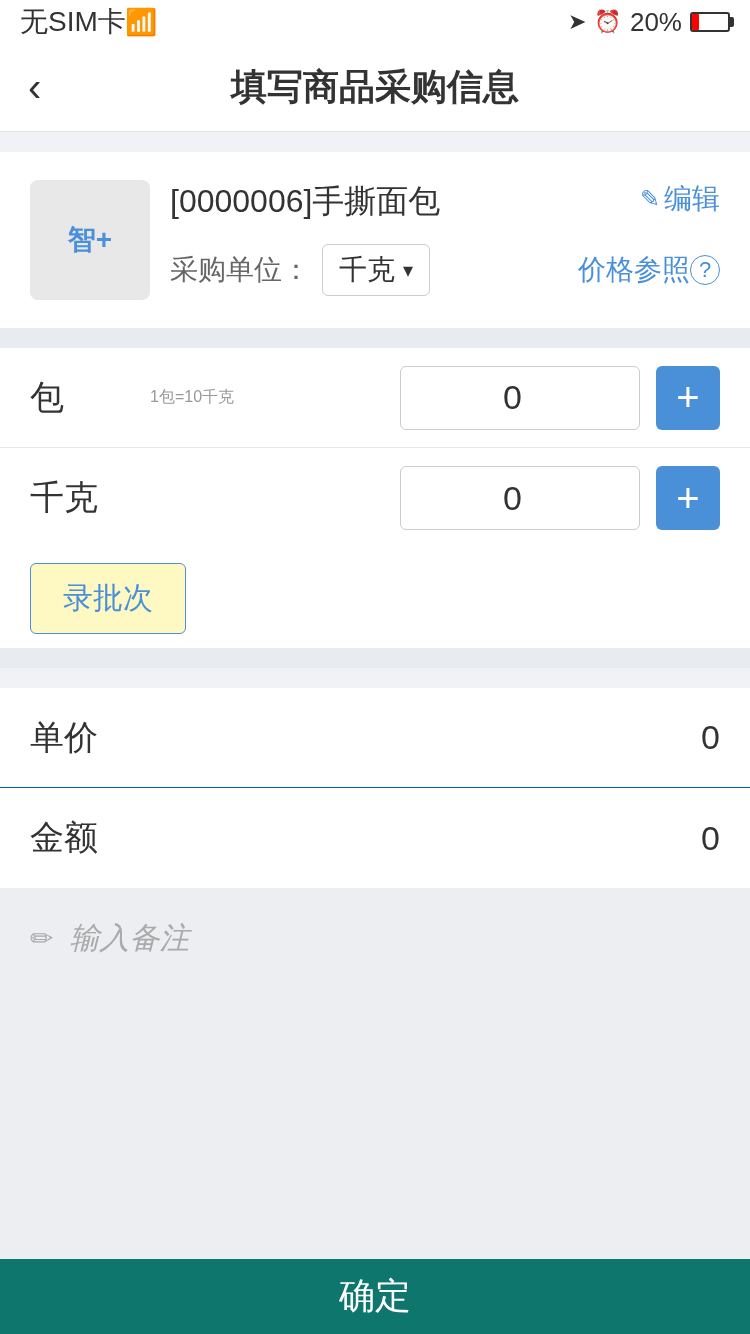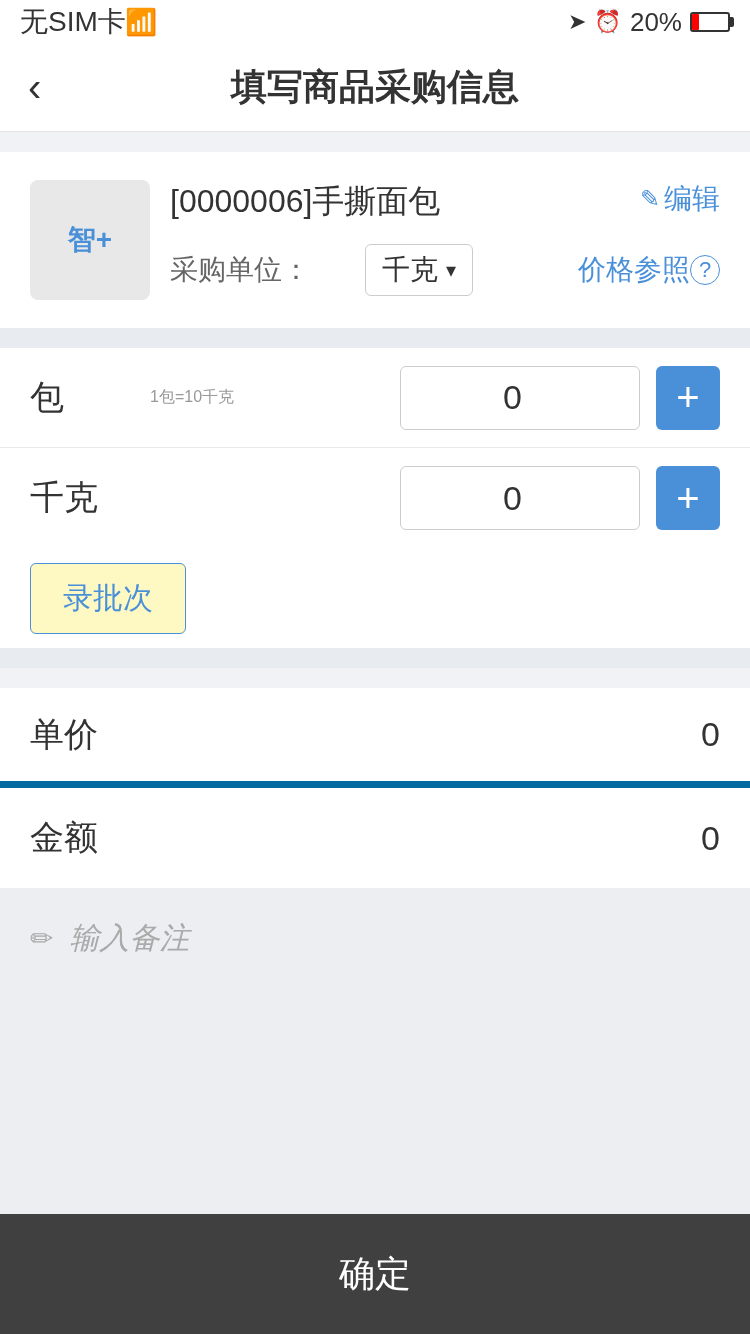"采购单位：" div { gap: 43px -> none }
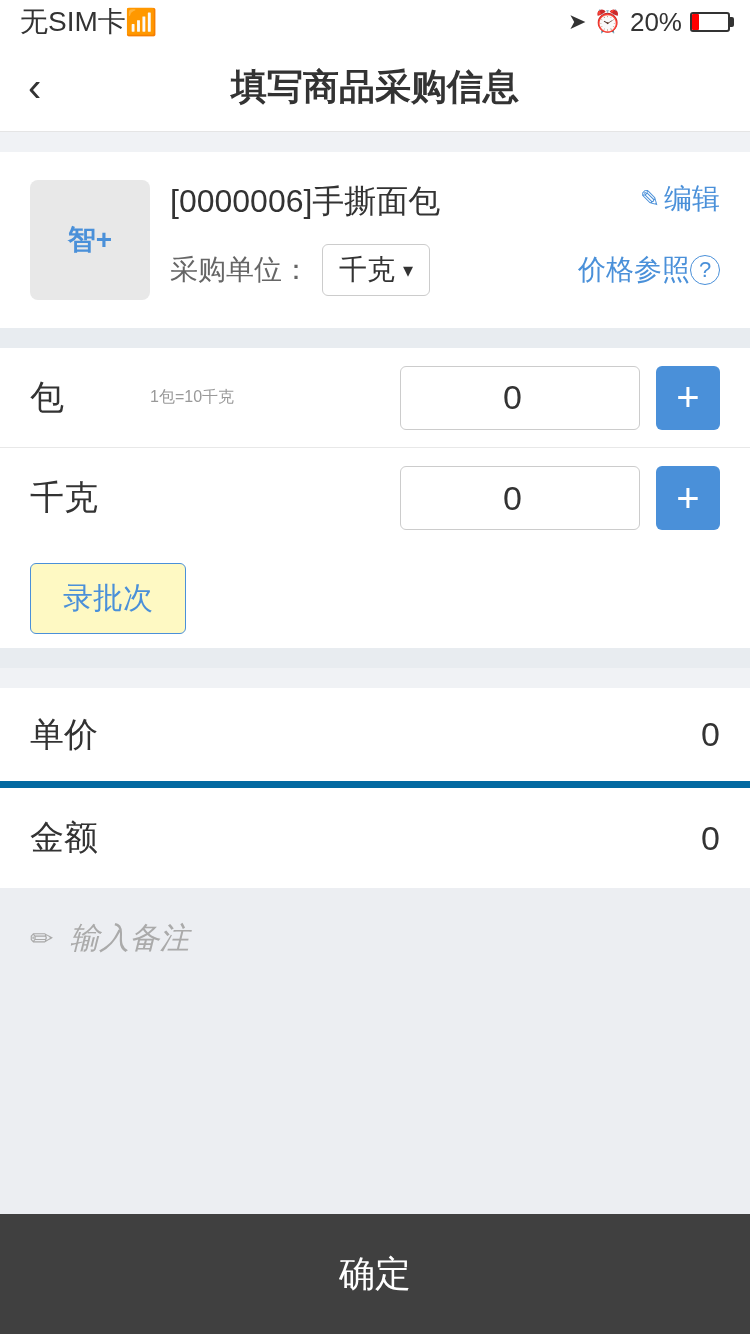"单价" .price-row { border-bottom: 7px solid #0369a1 -> 1px solid #0369a1 }
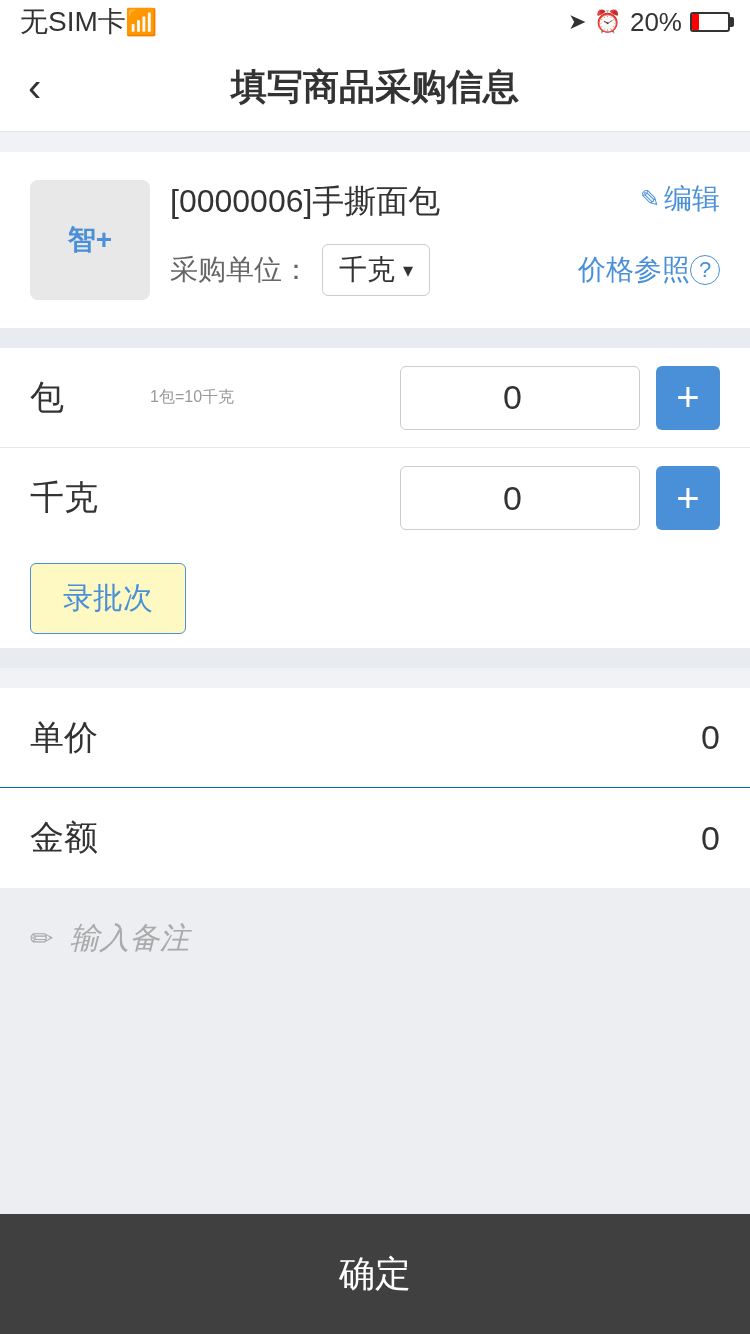"确定" .confirm-btn { background: #404040 -> #0f766e; height: 120px -> 75px }
